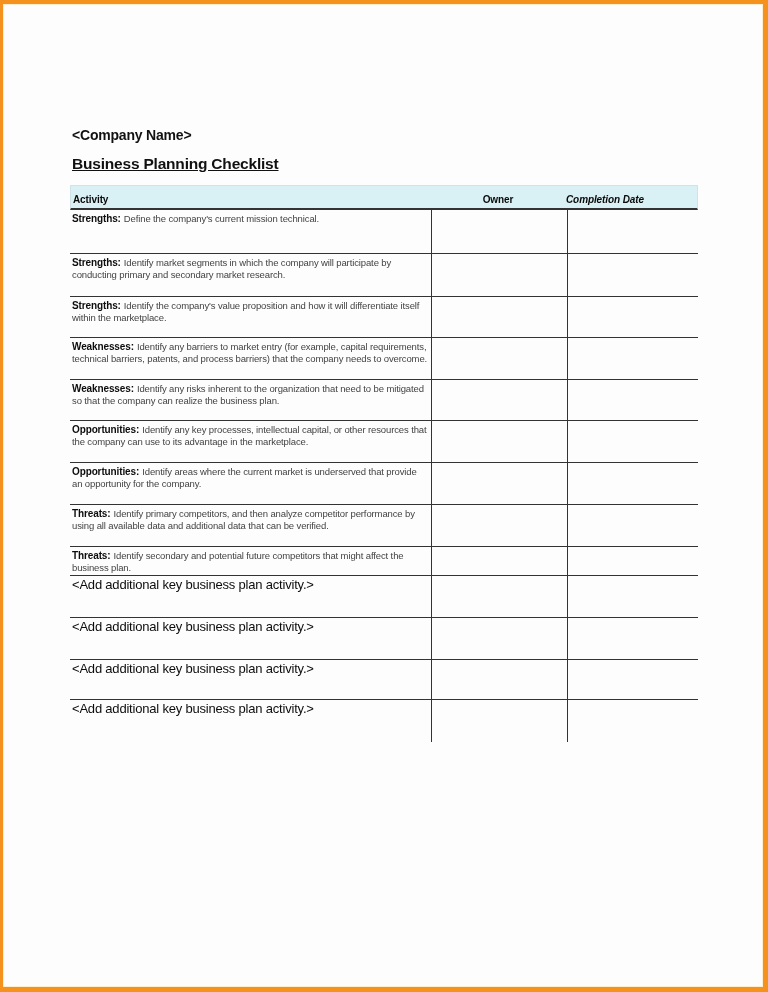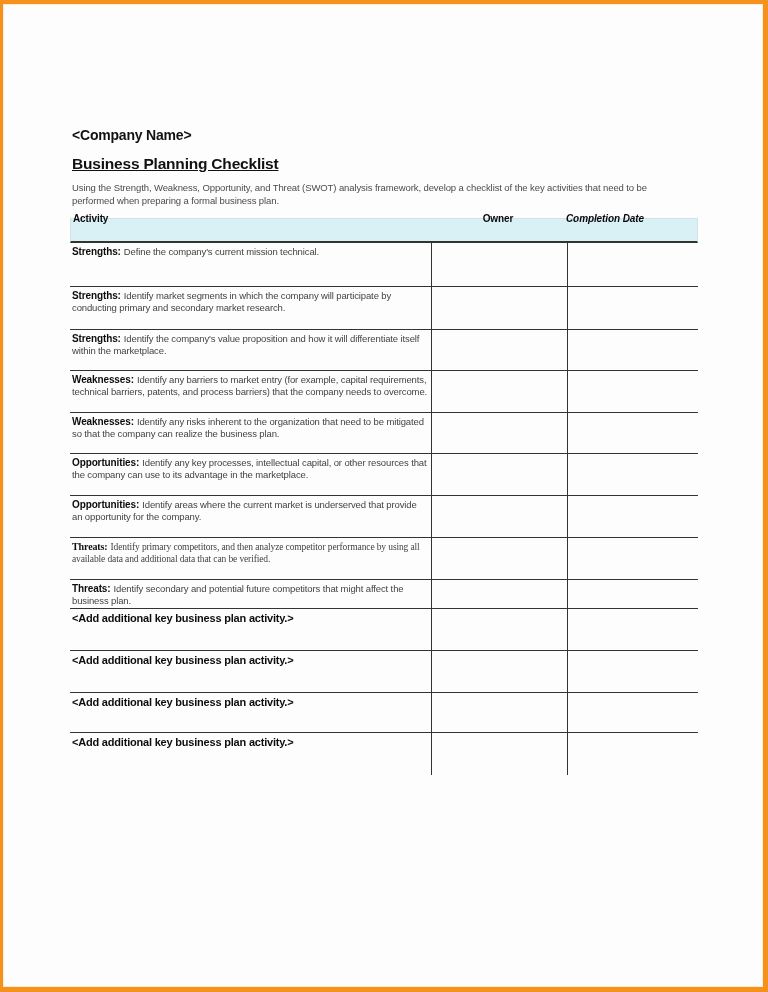"Using the Strength, Weakness," p.intro { html: <p>Using the Strength, Weakness, Opportunity, and Threat (SWOT) analysis framework, develop a checklist of the key activities that need to be performed when preparing a formal business plan.</p> -> none }
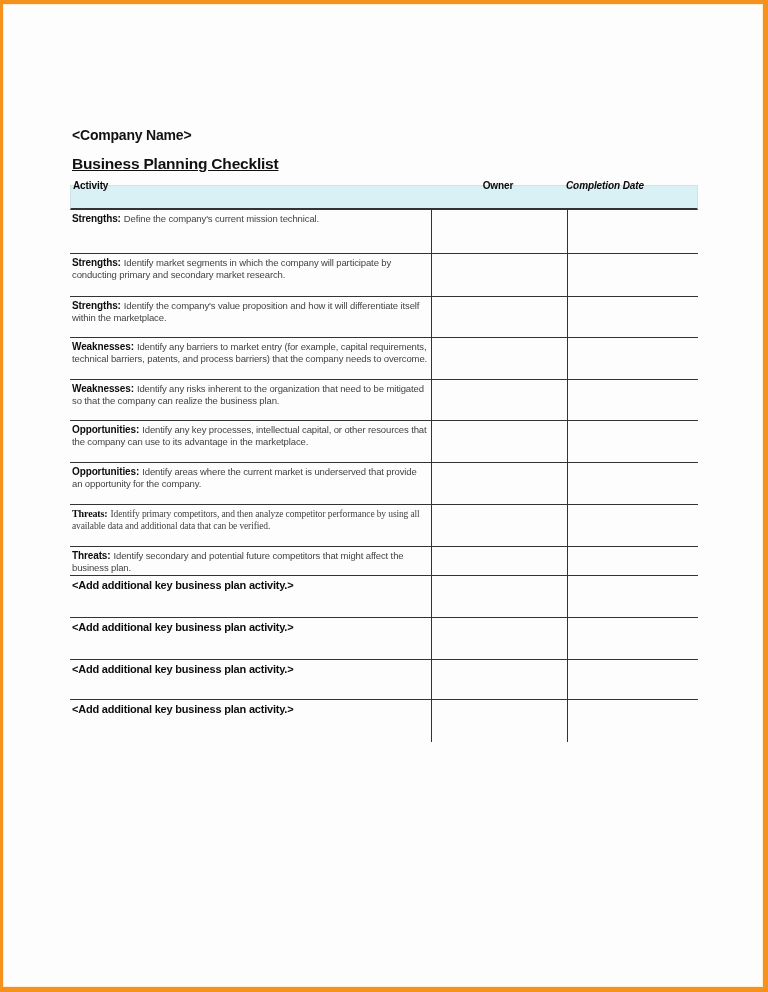"Activity" .thead { padding-bottom: 17px -> 3px }
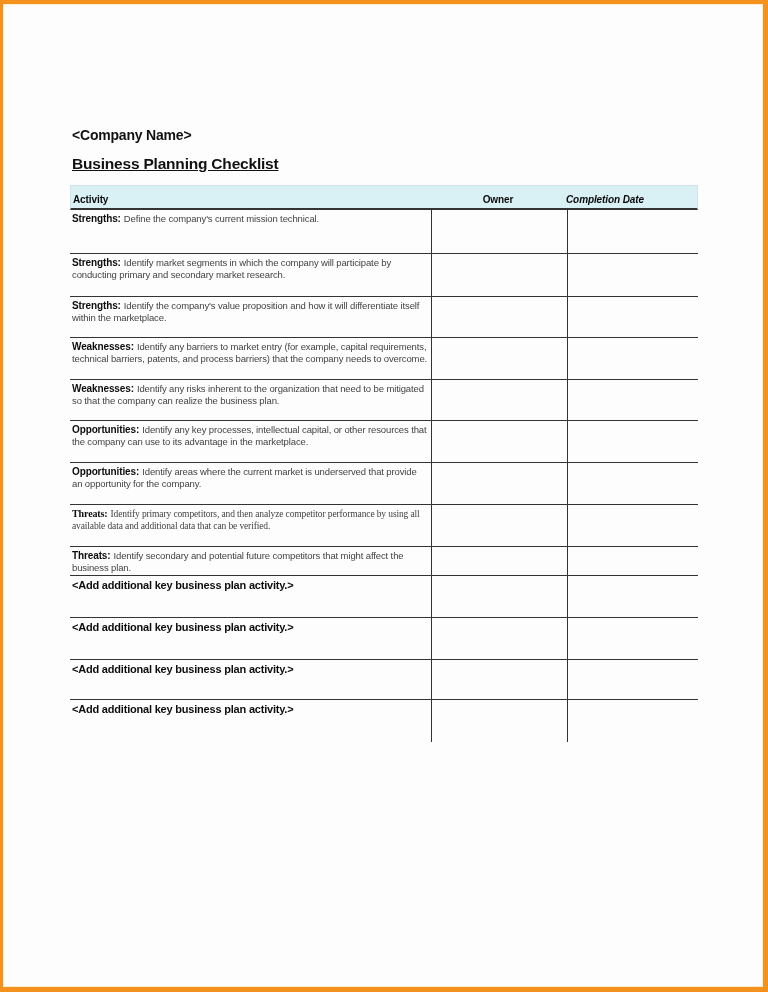"Threats: Identify primary competitors," .tbody .tr:nth-child(8) { font-family: Liberation Serif, serif -> none }
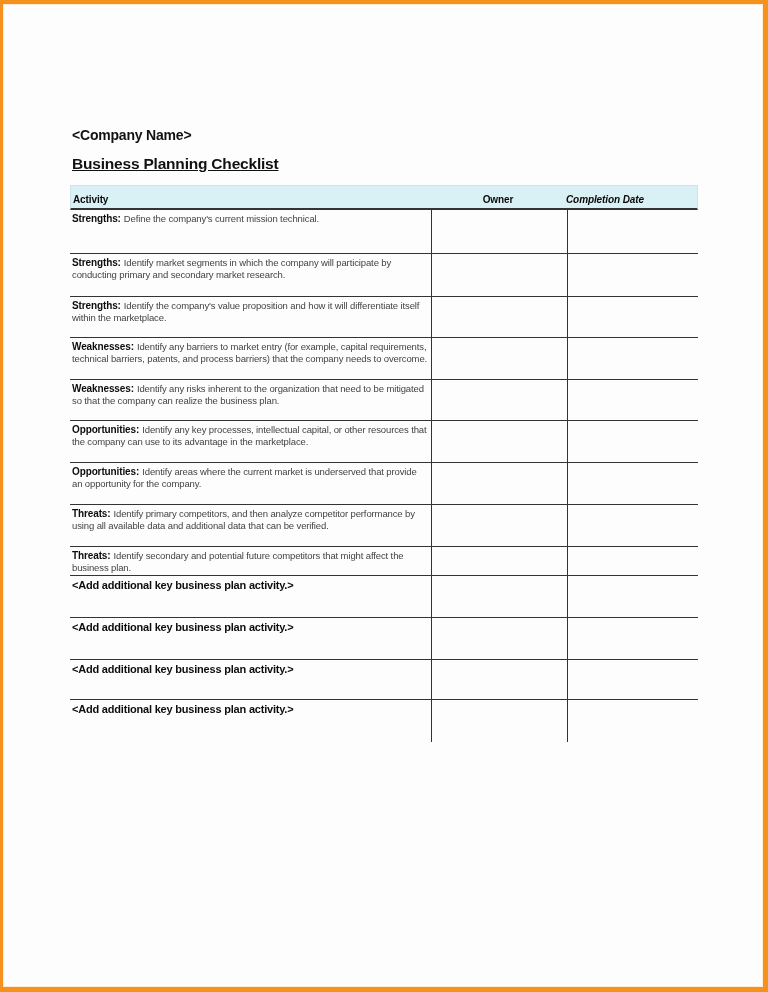"<Add additional key business plan" .tr.add .txt { font-size: 11px -> 13px; font-weight: bold -> normal }
